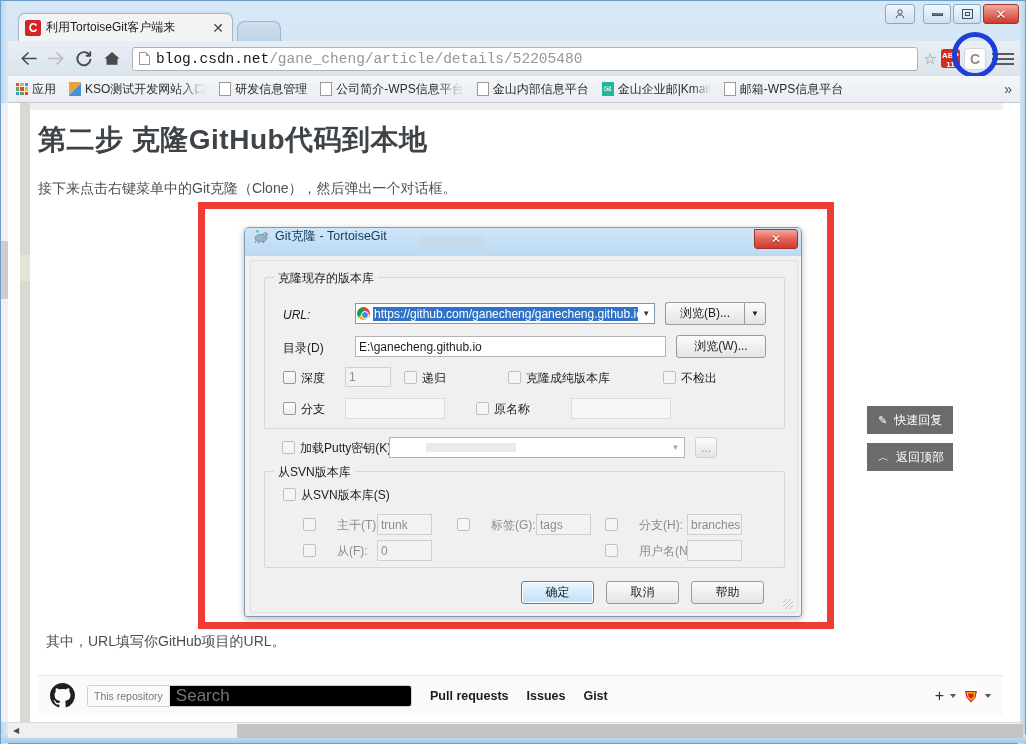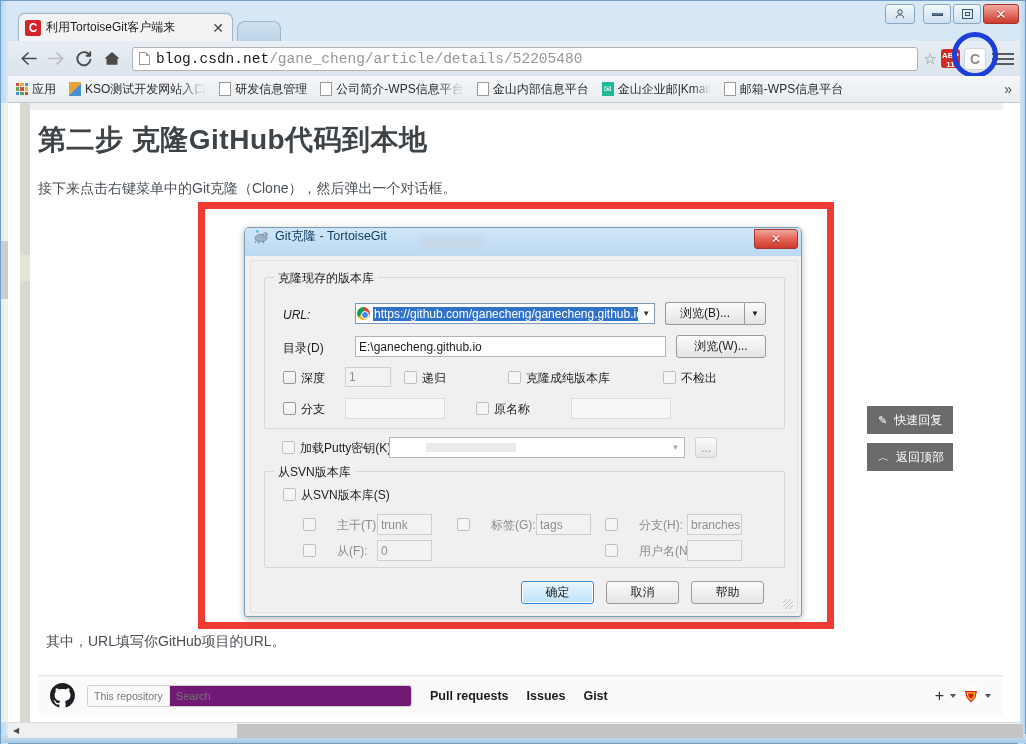"Search" #gh-input { background: #701a75 -> #000000; font-size: 11px -> 17px }
